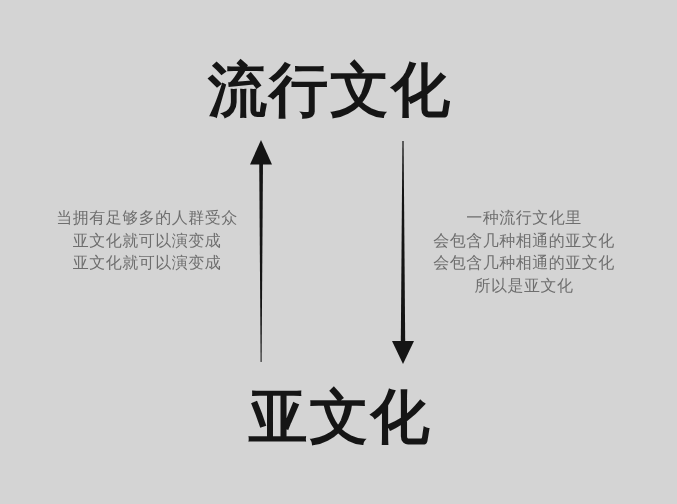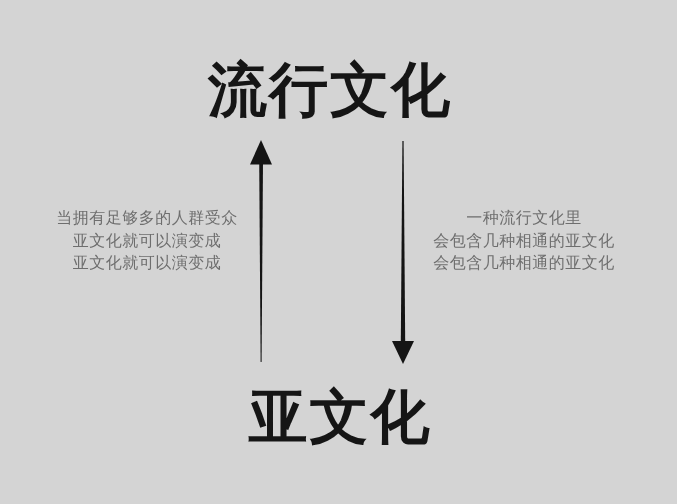"所以是亚文化" div.line { html: none -> <div>所以是亚文化</div> }
